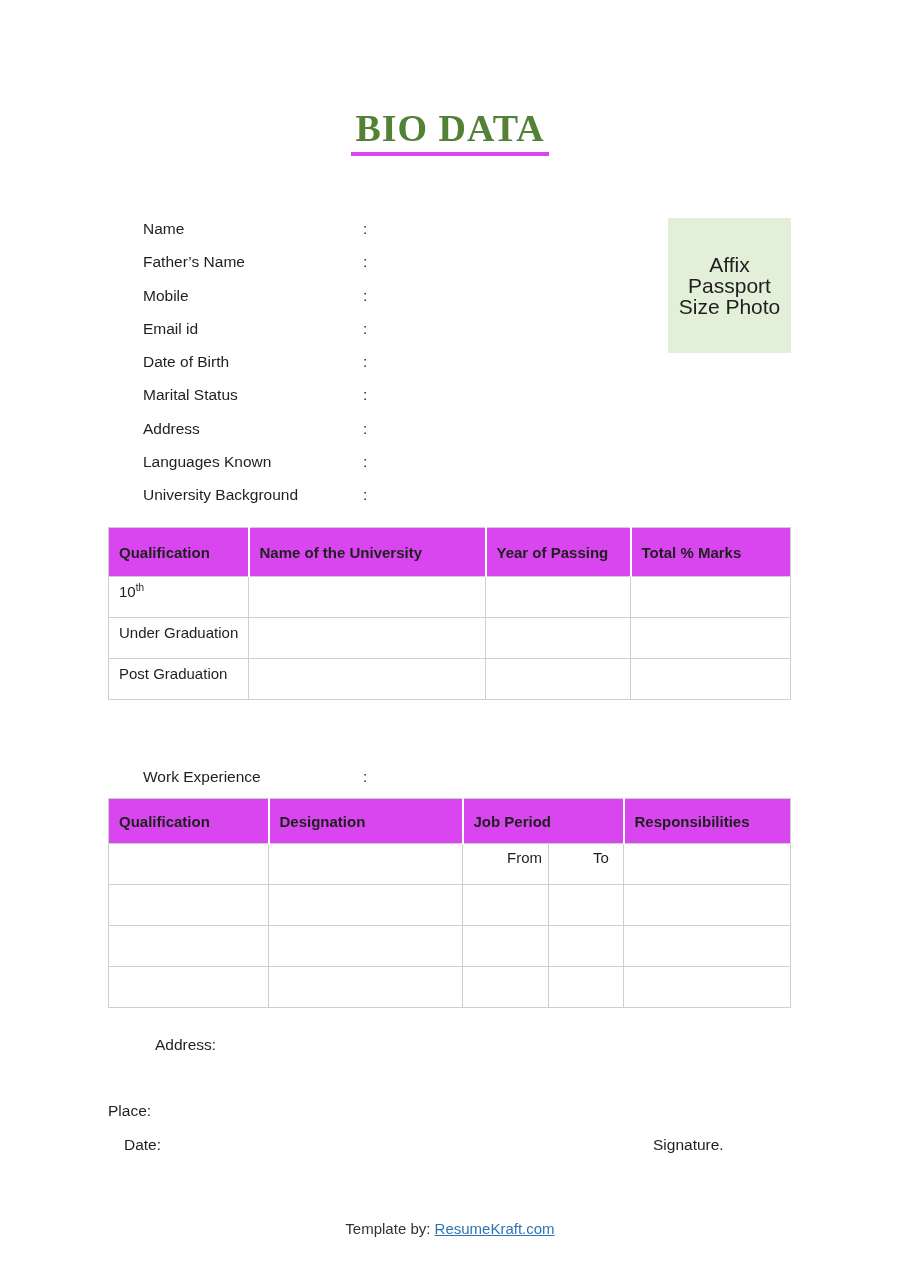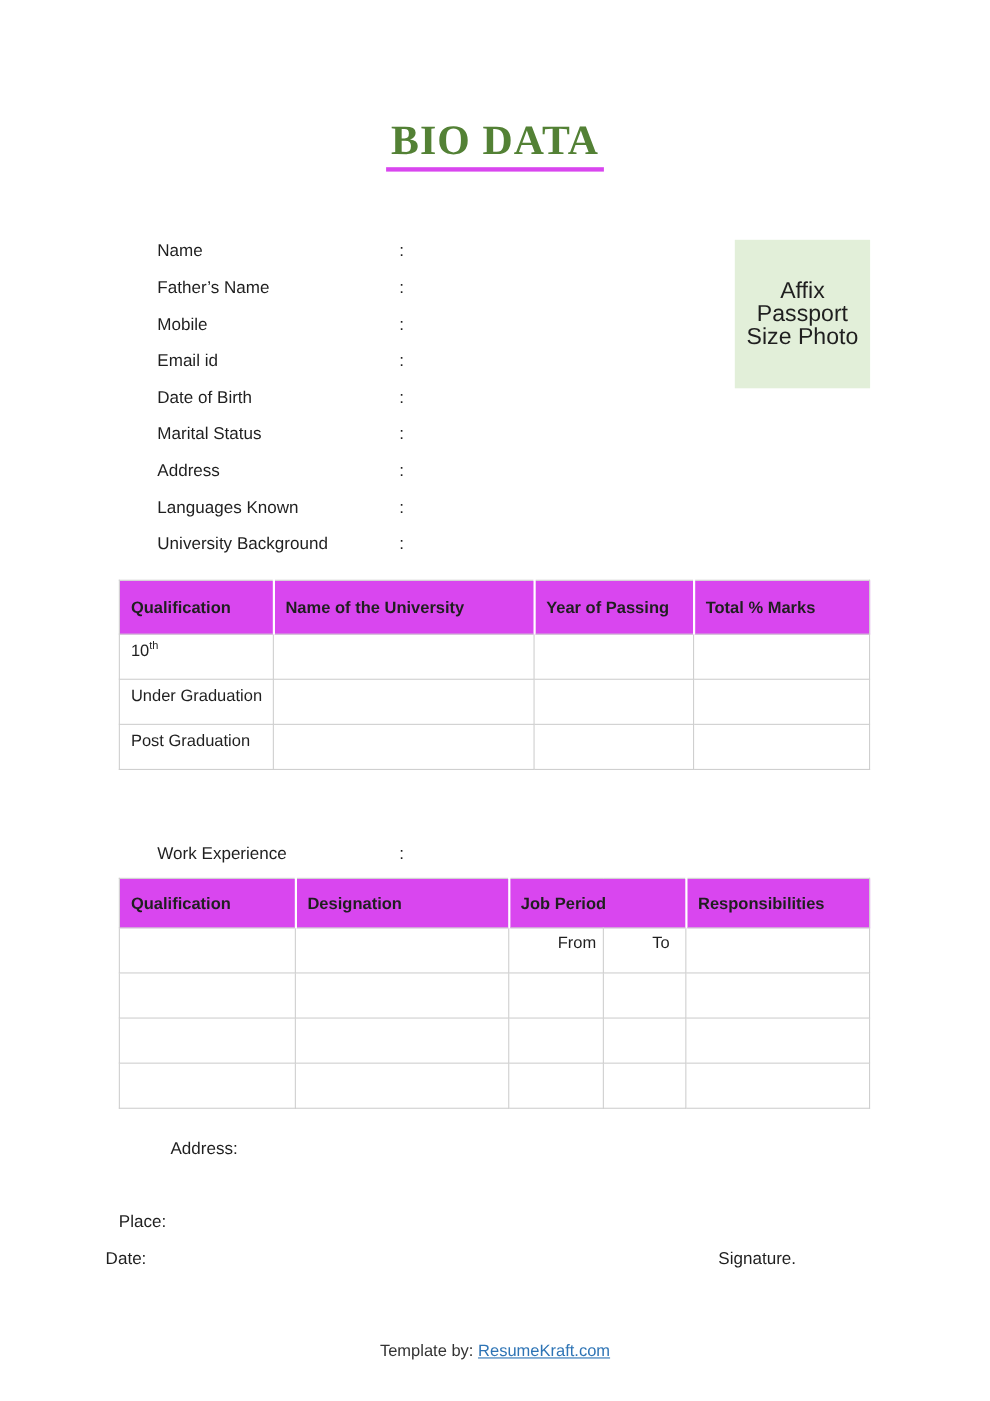"Date:" .date-label { left: 96px -> 124px }
